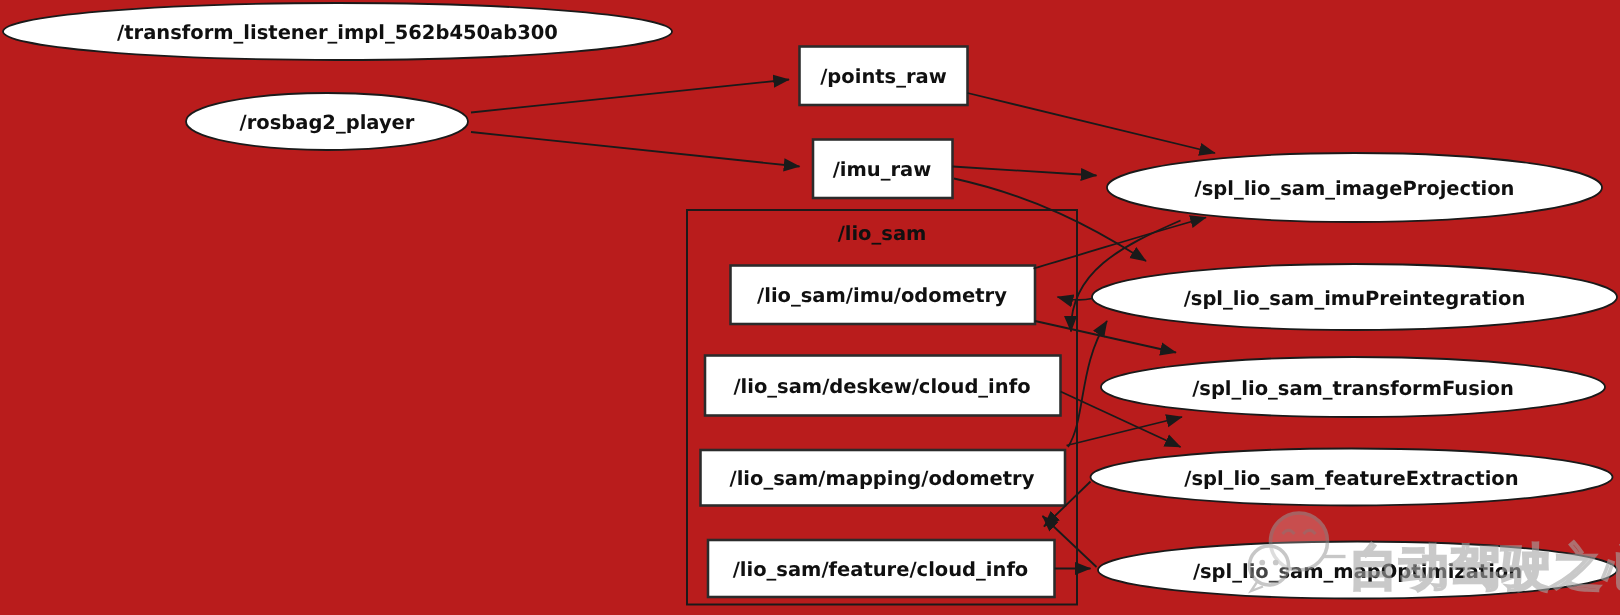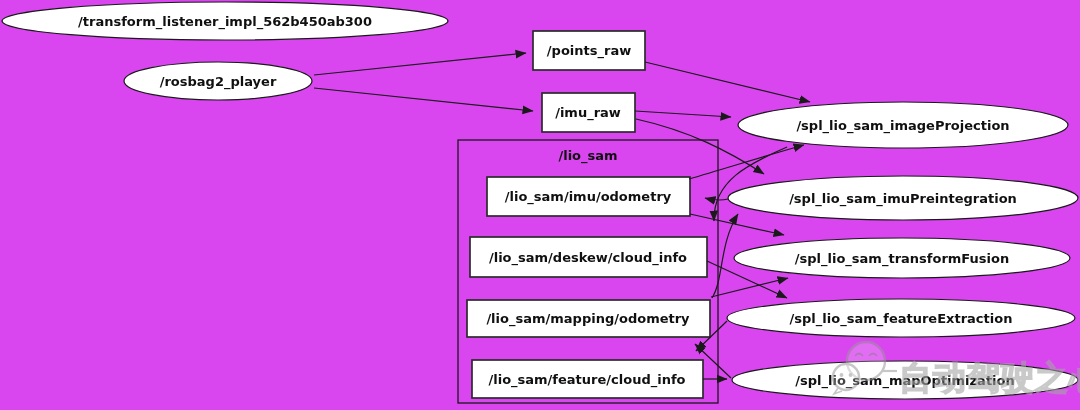"/transform_listener_impl_562b450ab300" .canvas { background: #d946ef -> #b91c1c }
